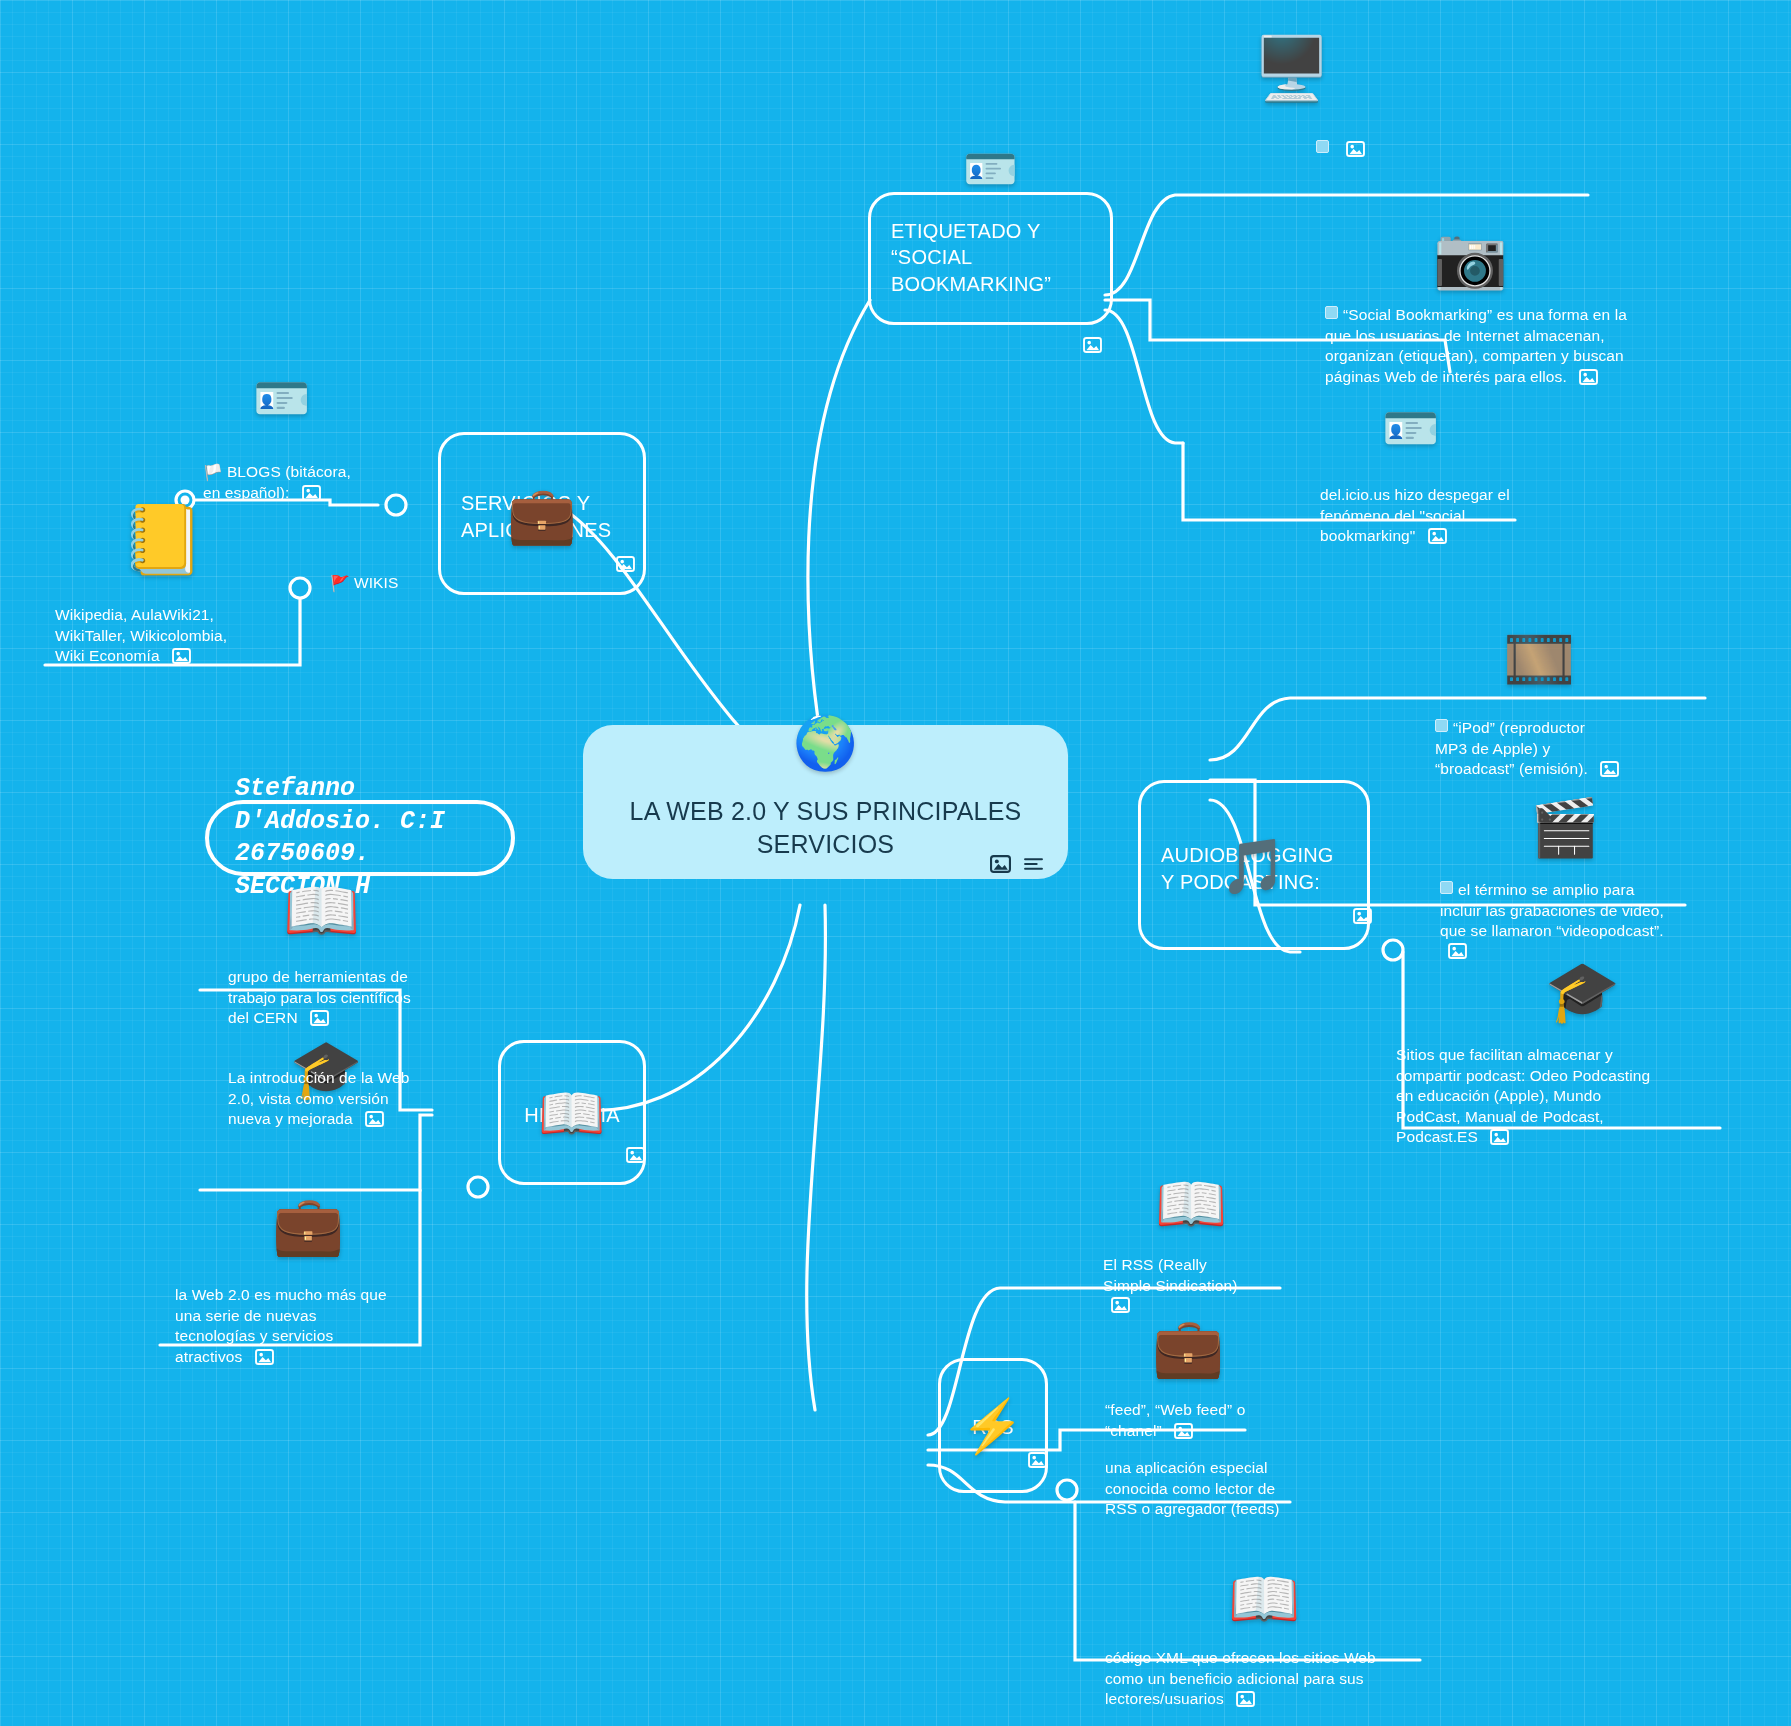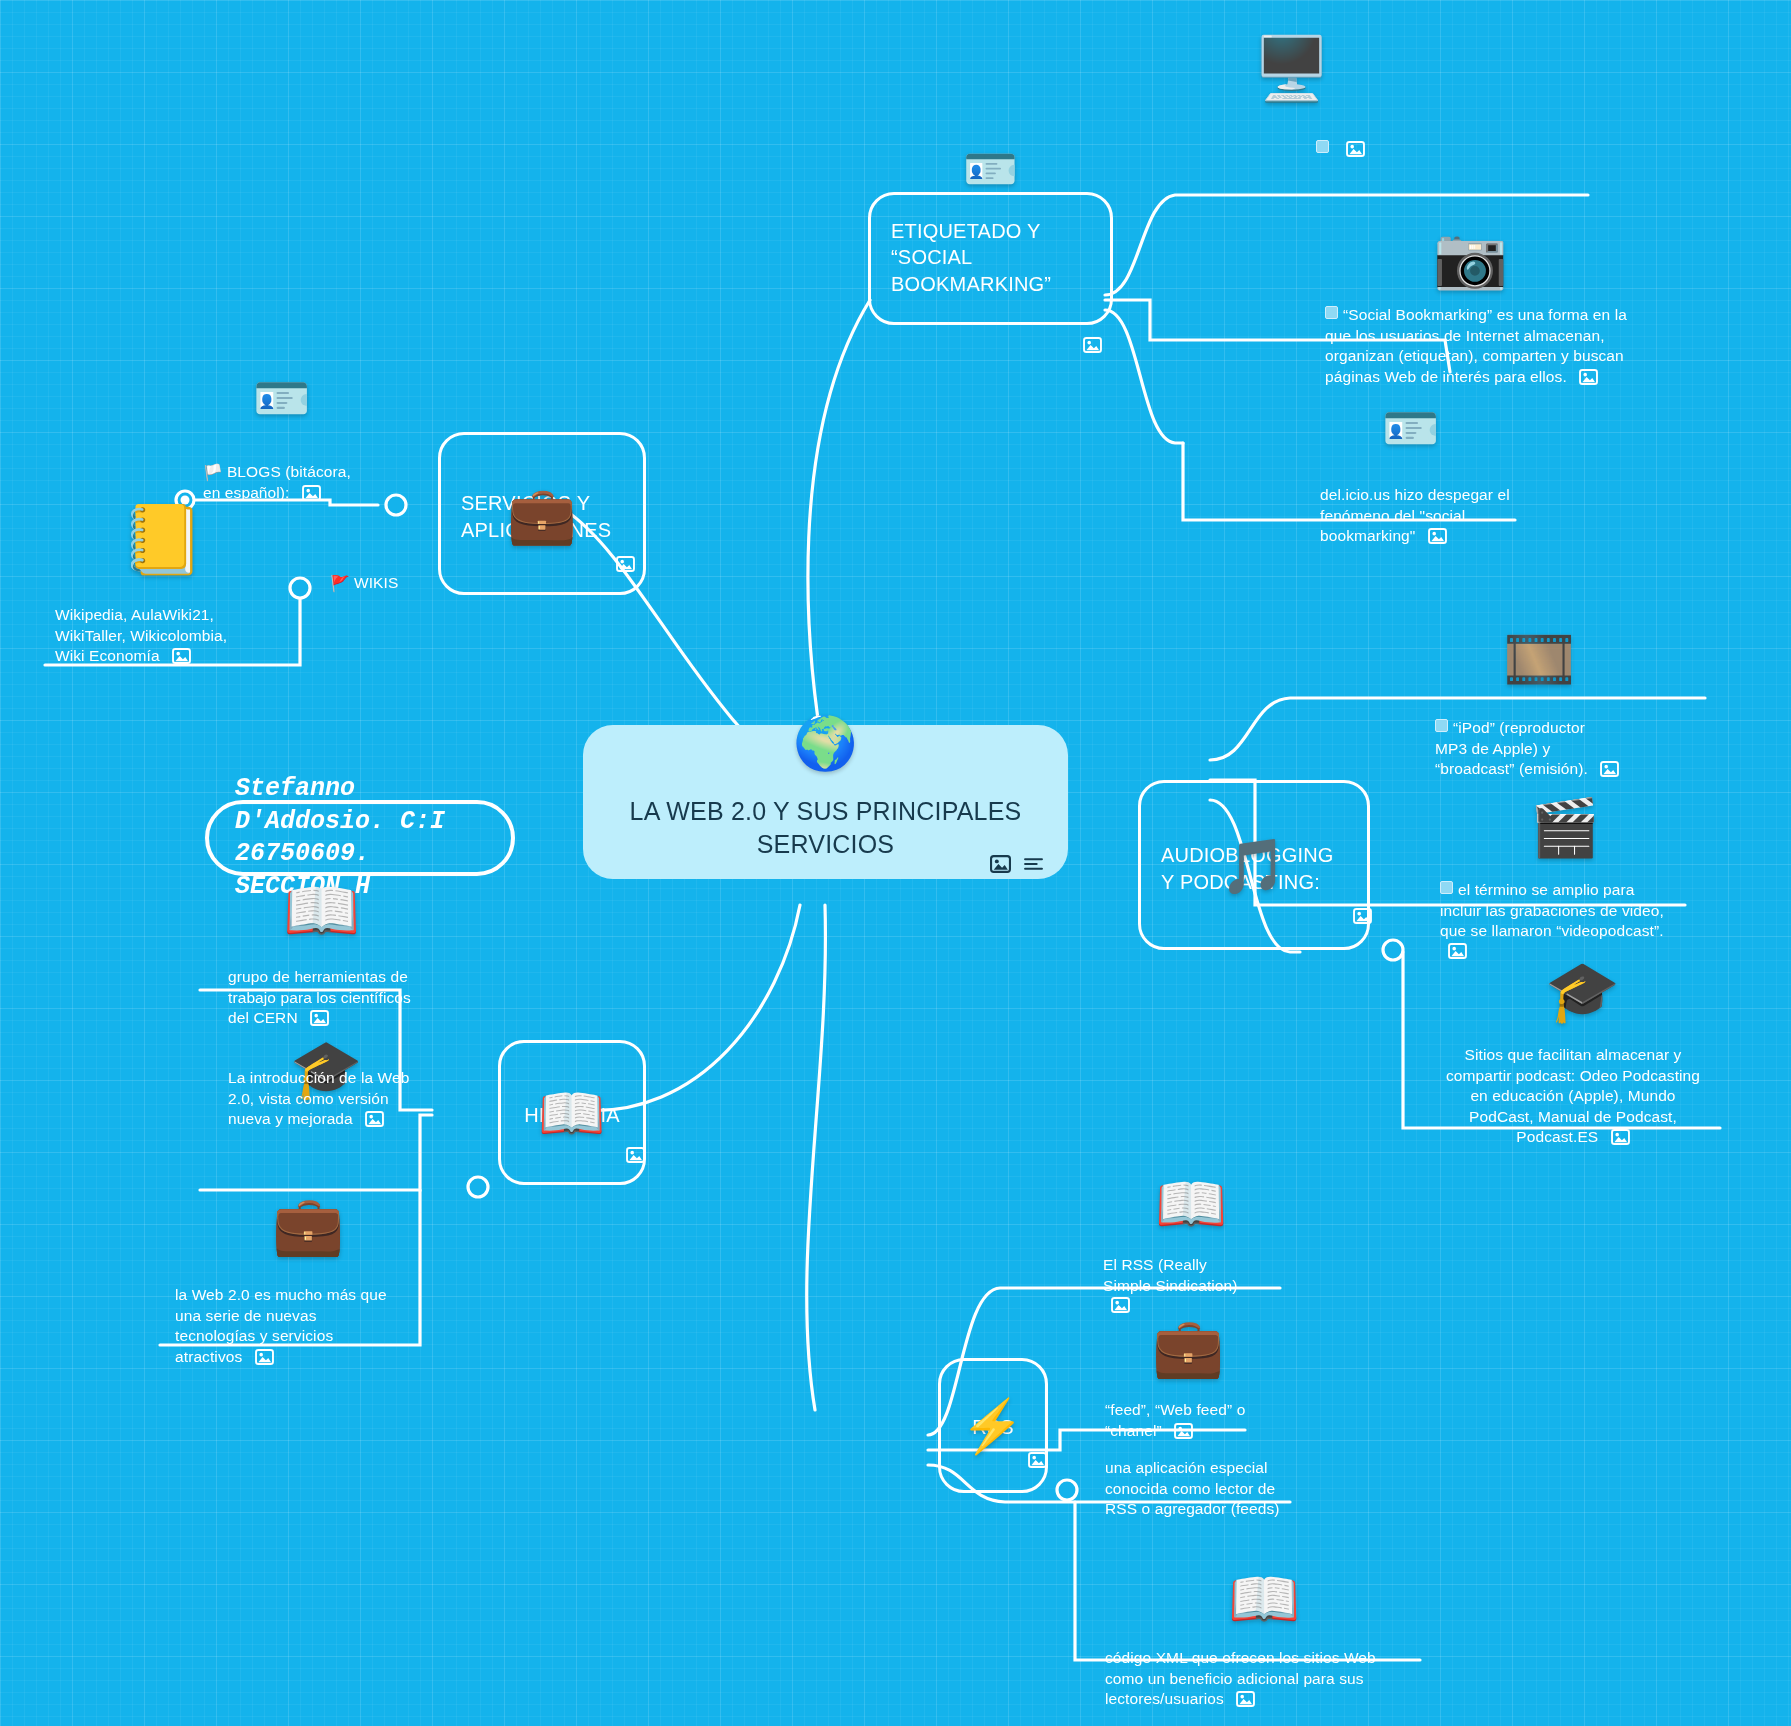"Sitios que facilitan almacenar y" div.node { left: 1444px -> 1396px; text-align: center -> none }
